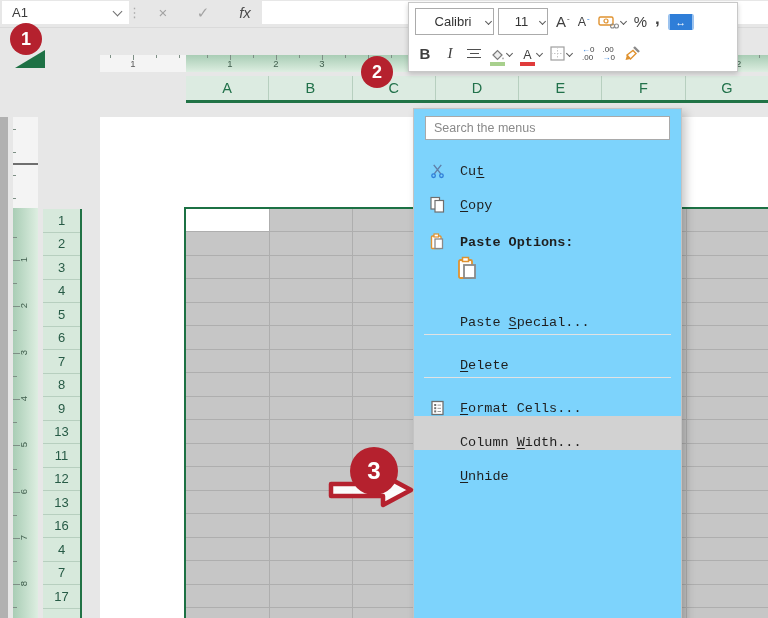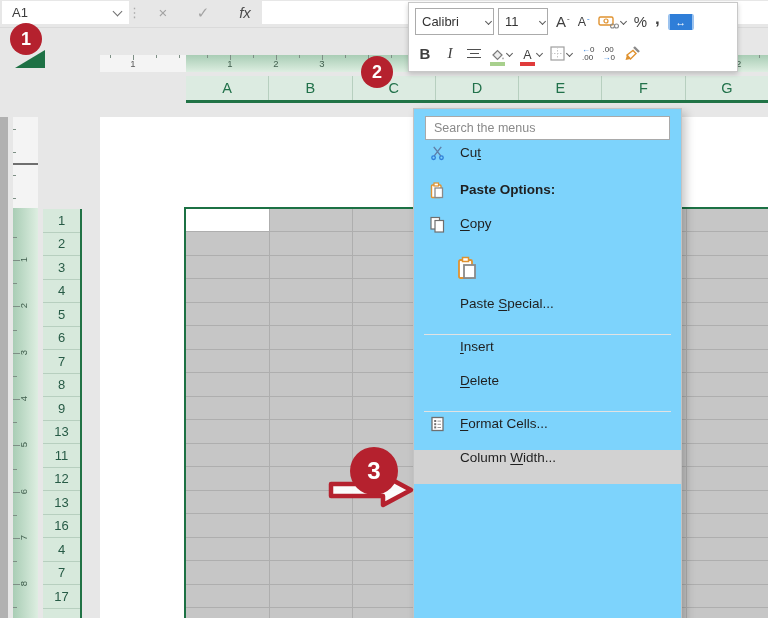"Calibri" .combo .cval { text-align: none -> center }
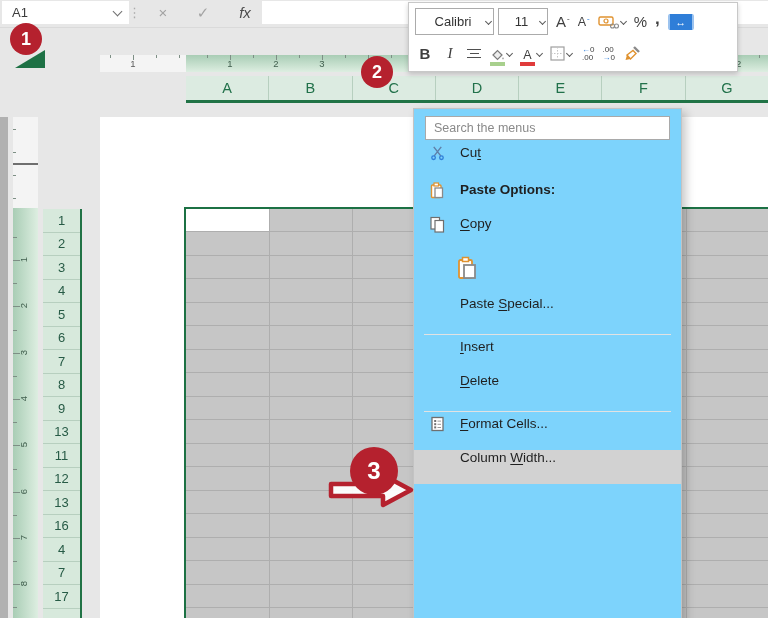"Cut" .mi { align-items: flex-start -> flex-end; font-family: none -> Liberation Mono, monospace }
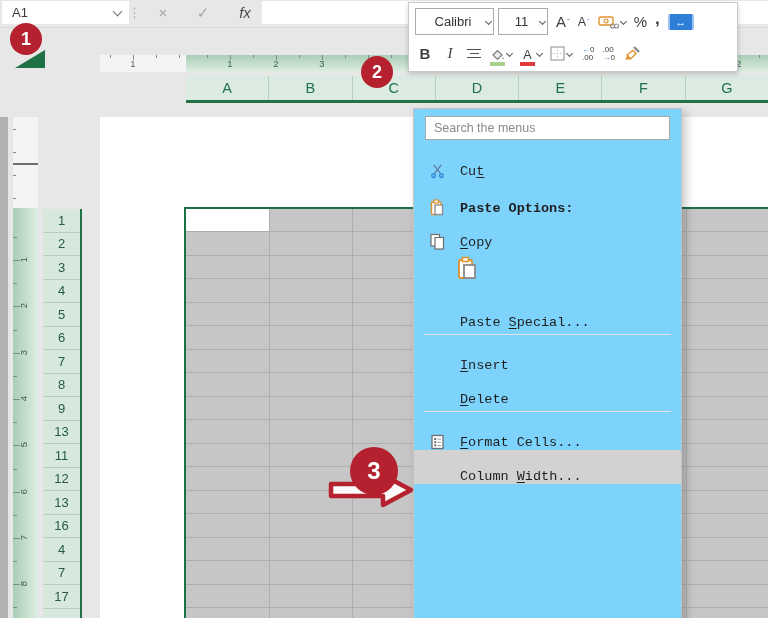"Paste Options:" div.mi { order: before "Copy" -> after "Copy" }
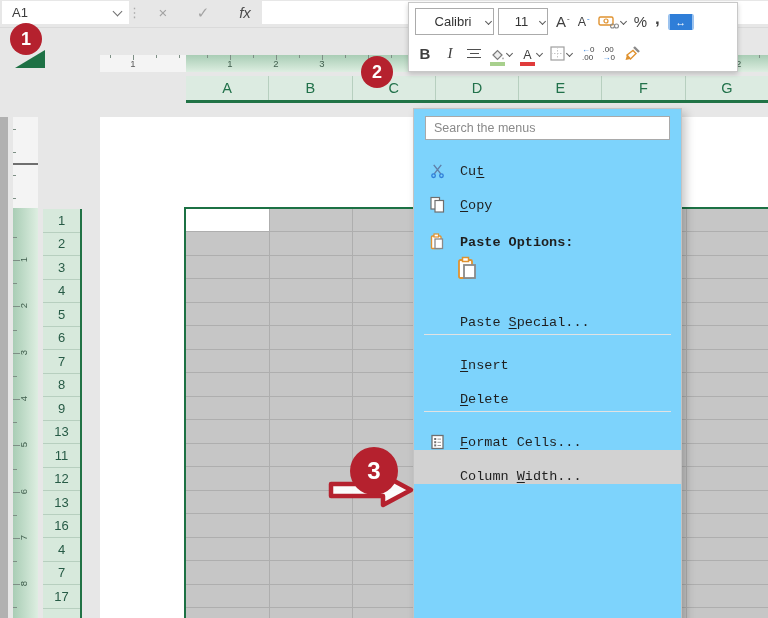"Insert" div.mi { html: <div> <span></span> <span><span></span><span>I</span><span>nsert</span></span> </div> -> none }
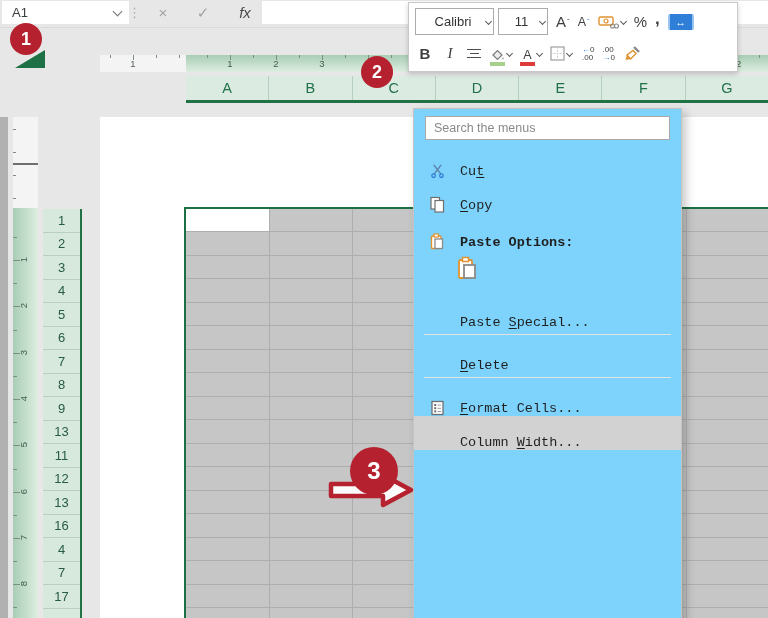"Unhide" div.mi { html: none -> <div> <span></span> <span><span></span><span>U</span><span>nhide</span></span> </div> }
